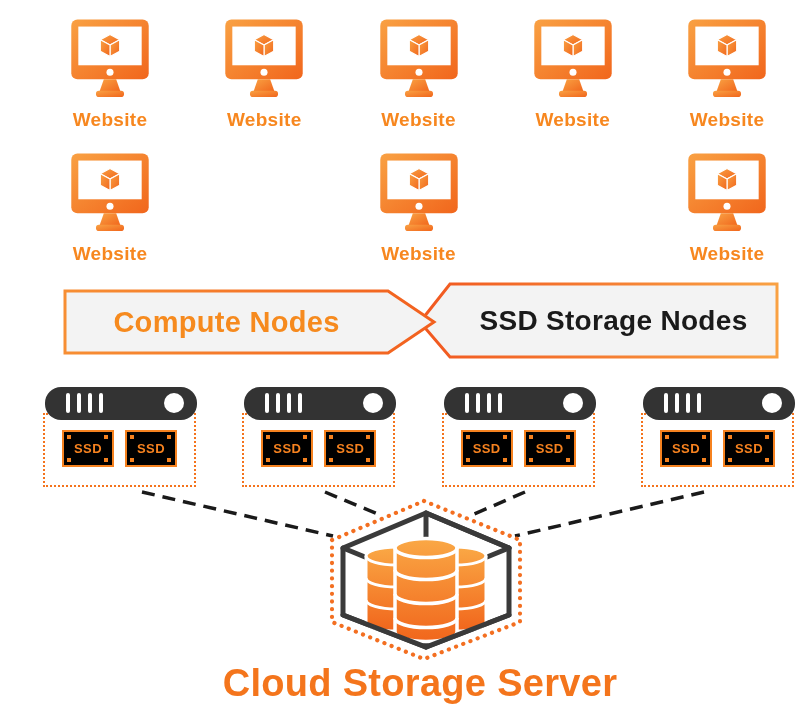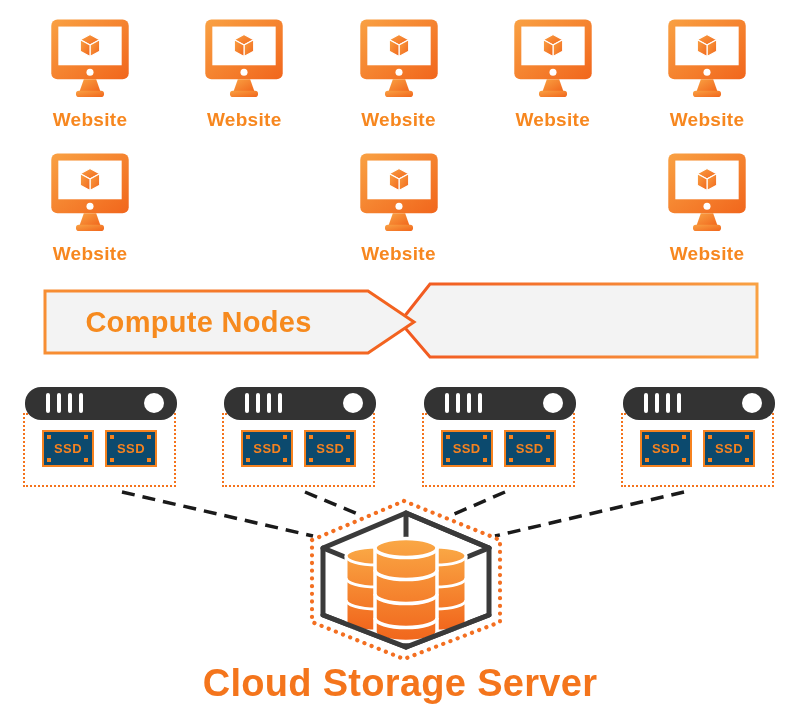"Website" .canvas { margin-left: none -> 20px }
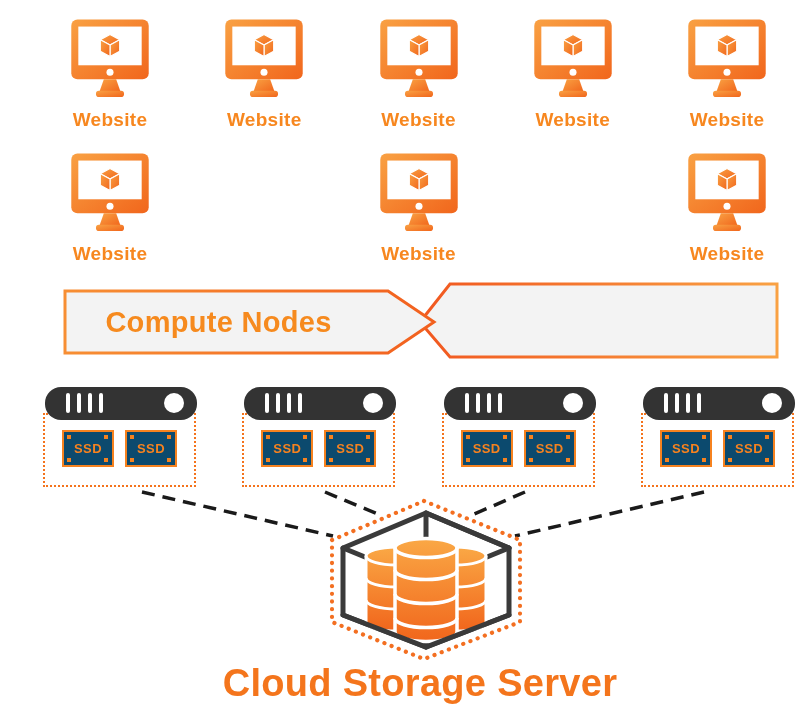"Compute Nodes" .banner-label.left { left: 37px -> 45px }
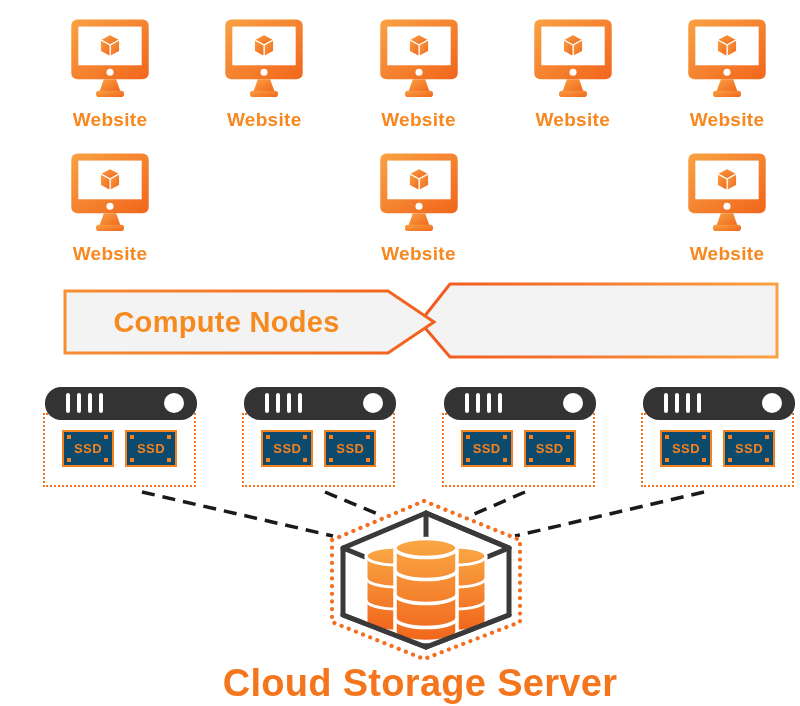"SSD Storage Nodes" div.banner-label { html: none -> <div>SSD Storage Nodes</div> }
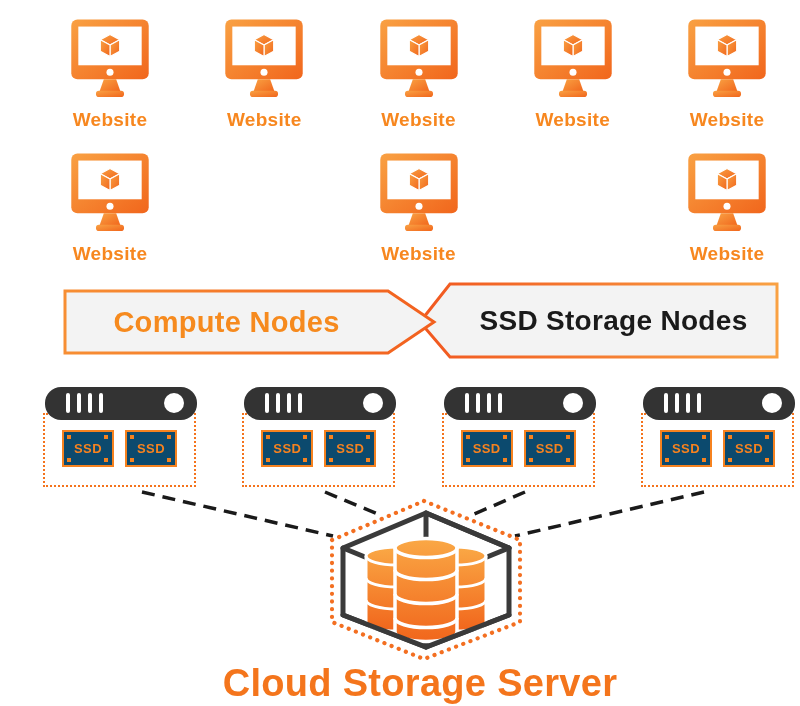"SSD" .chip { background: #0c4a6e -> #000000 }
